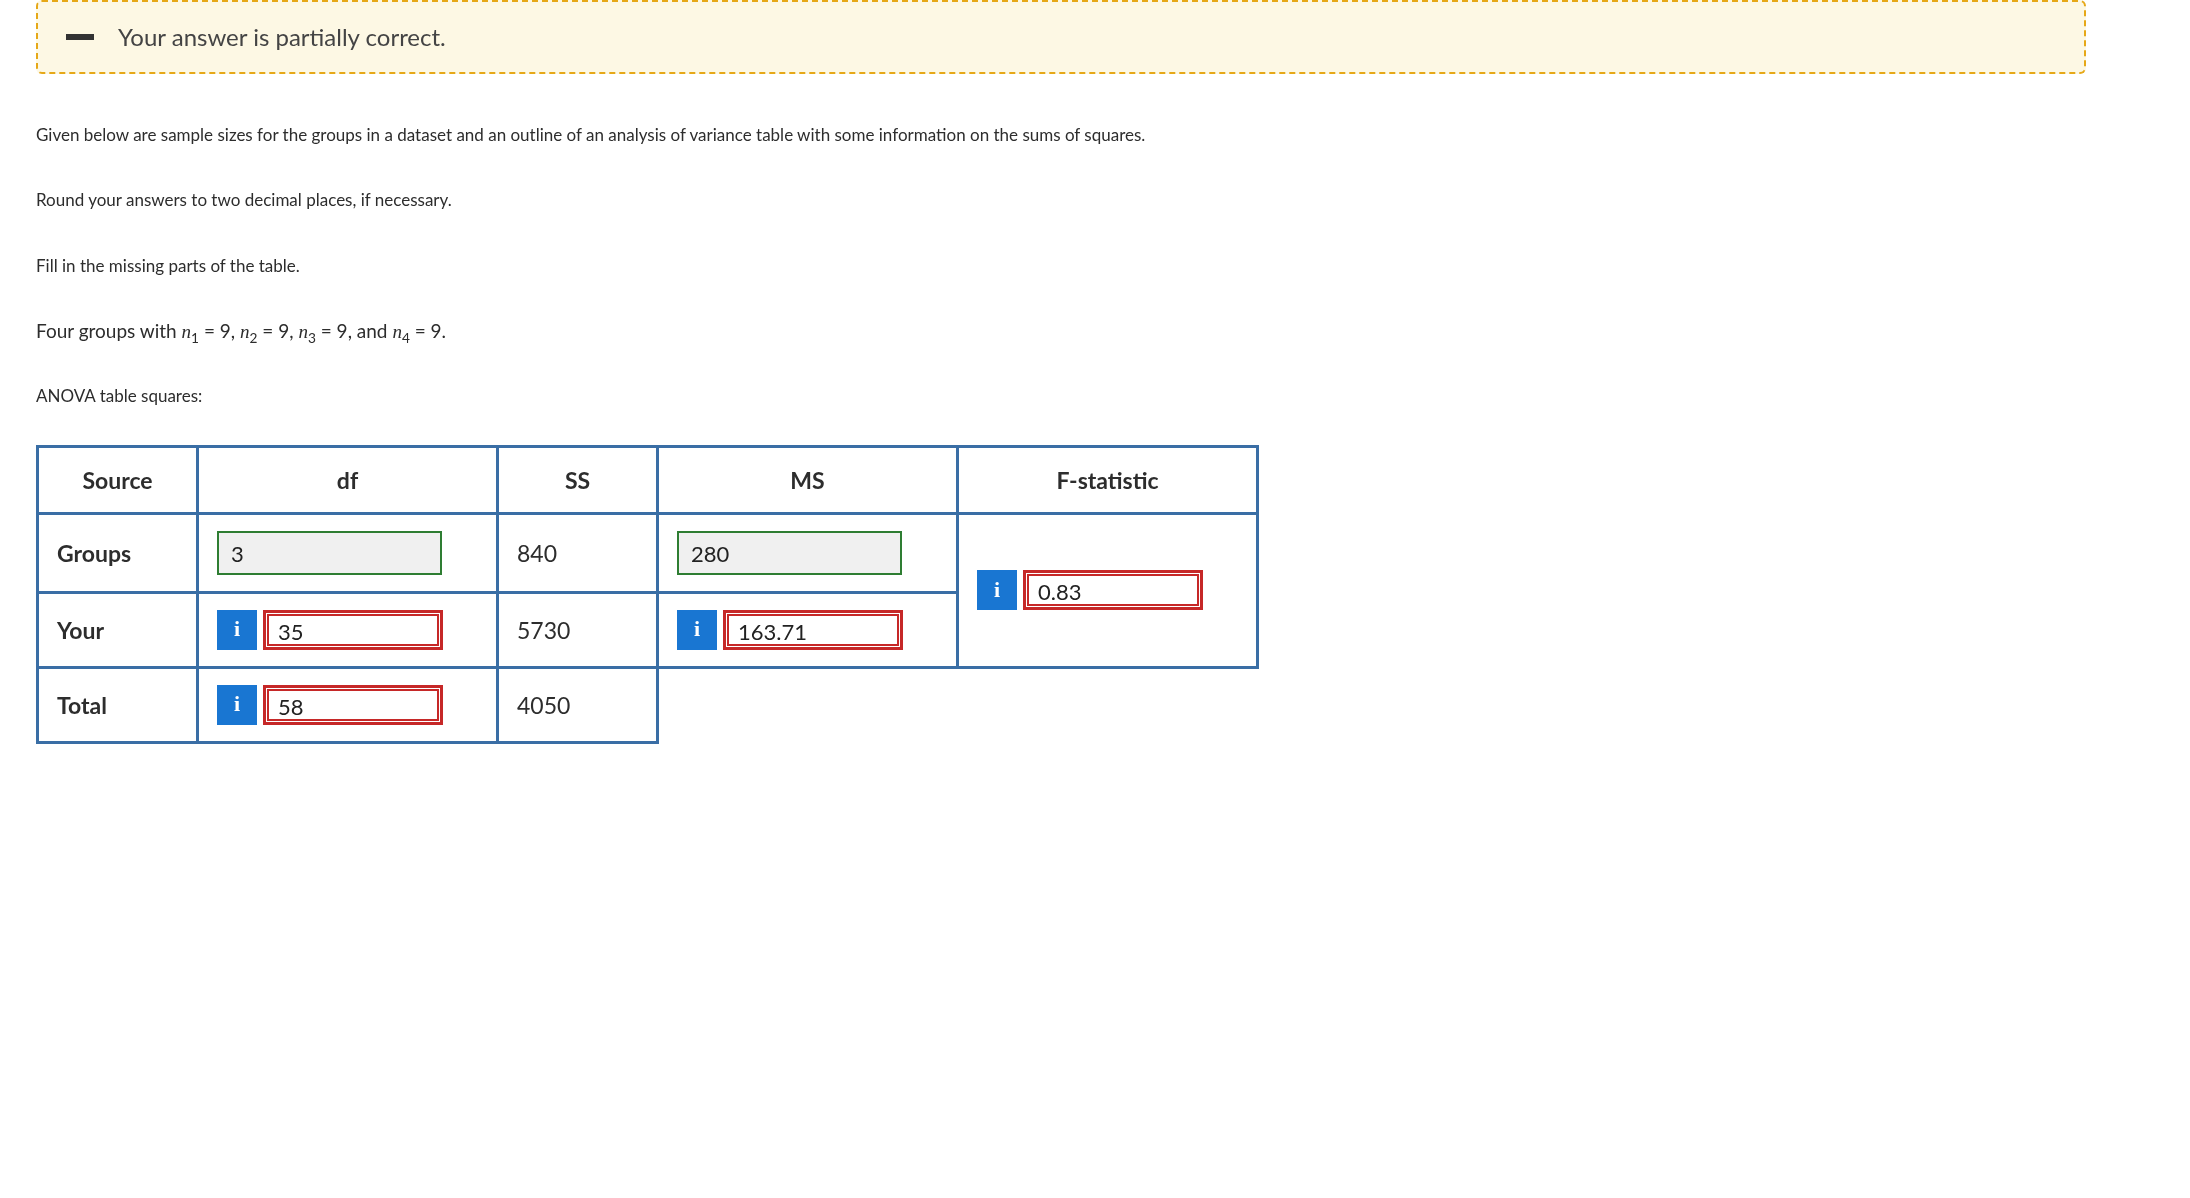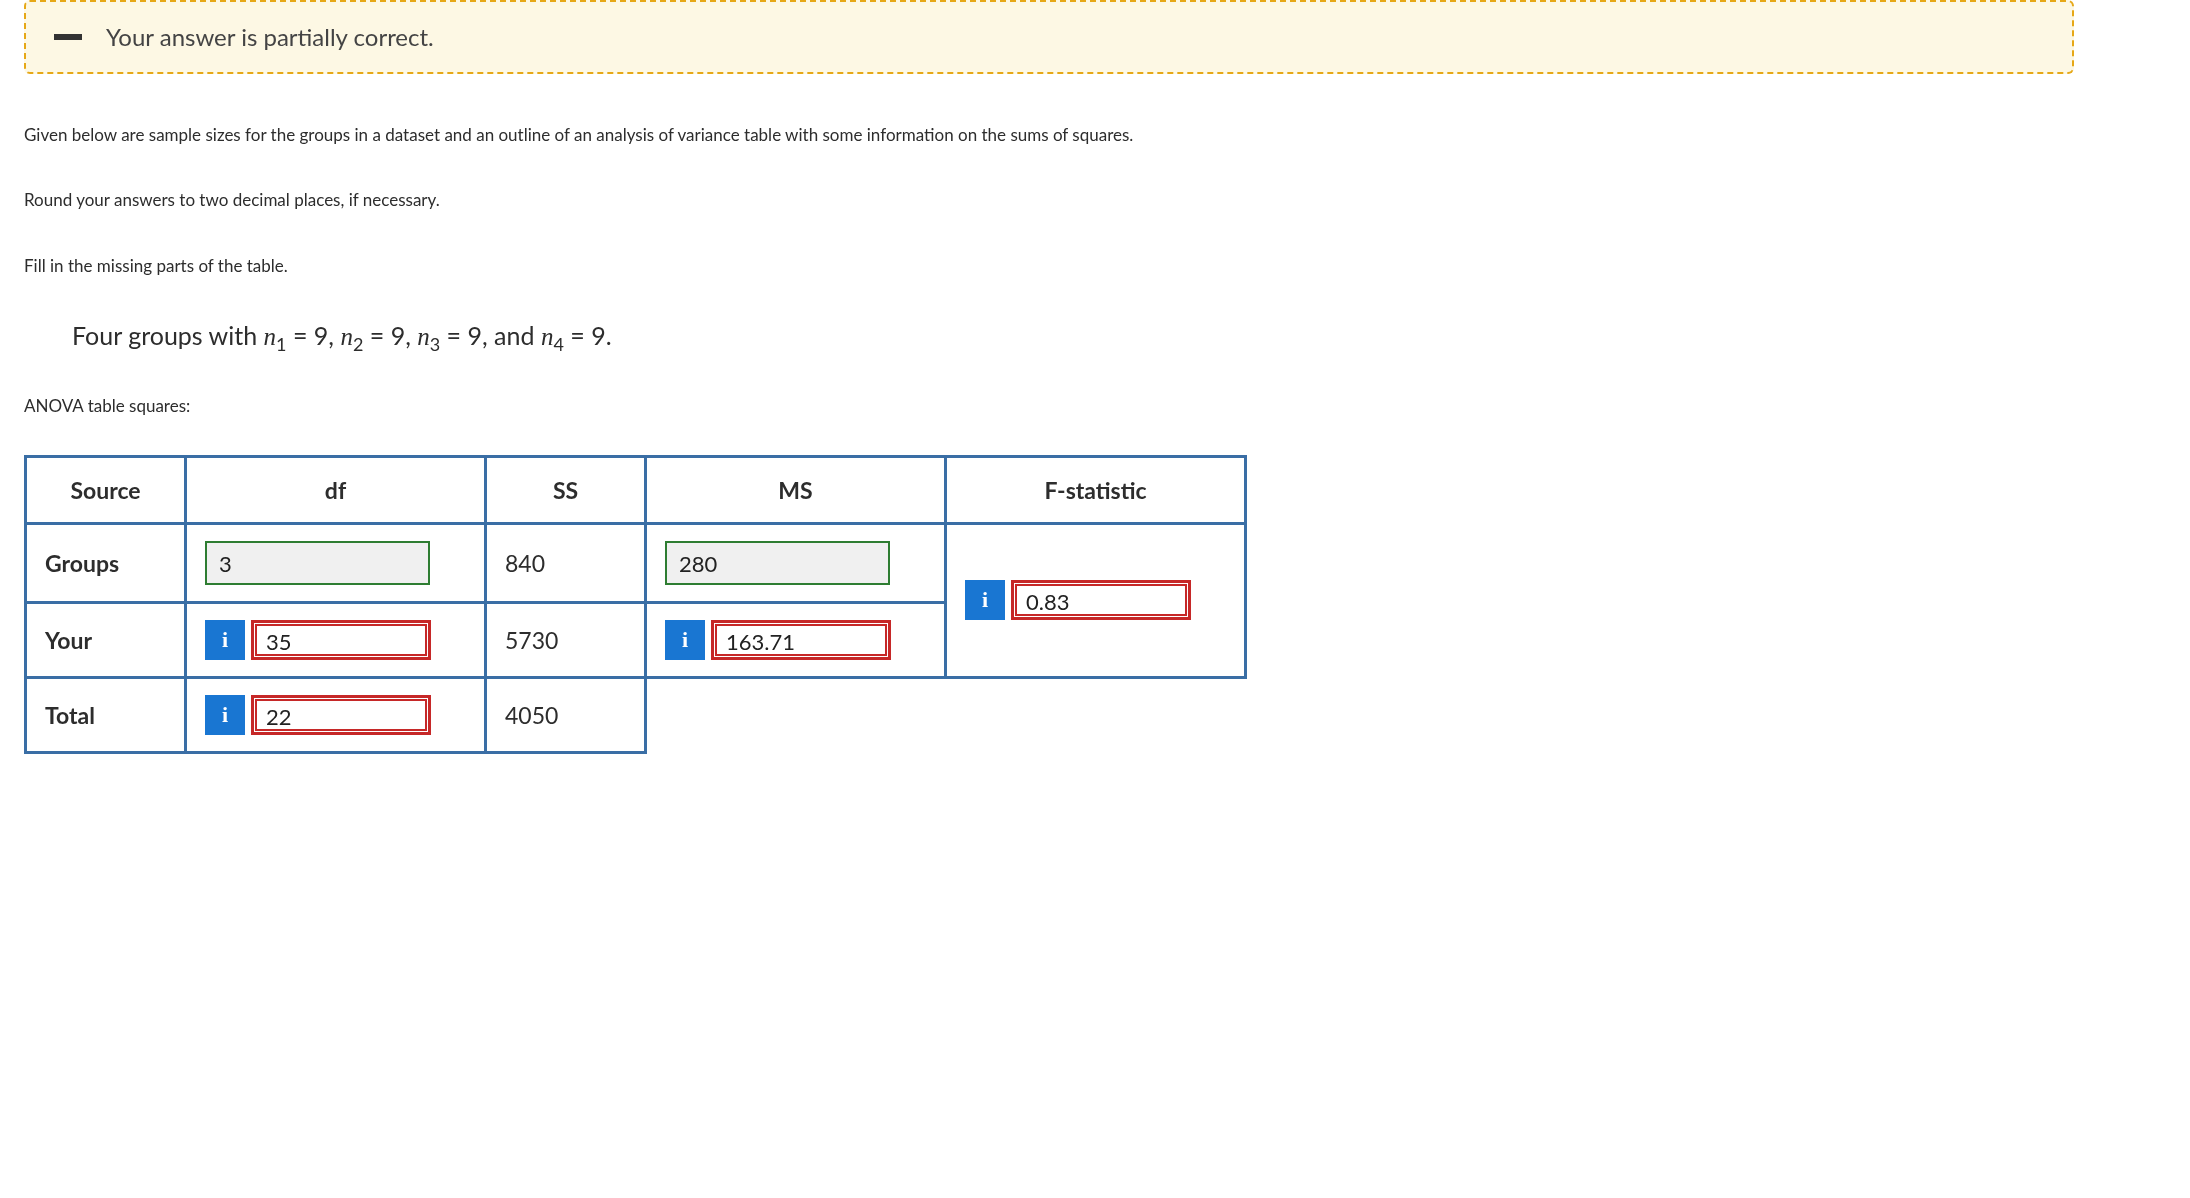"Your answer is partially correct." .page { padding: 0 24px -> 0 36px }
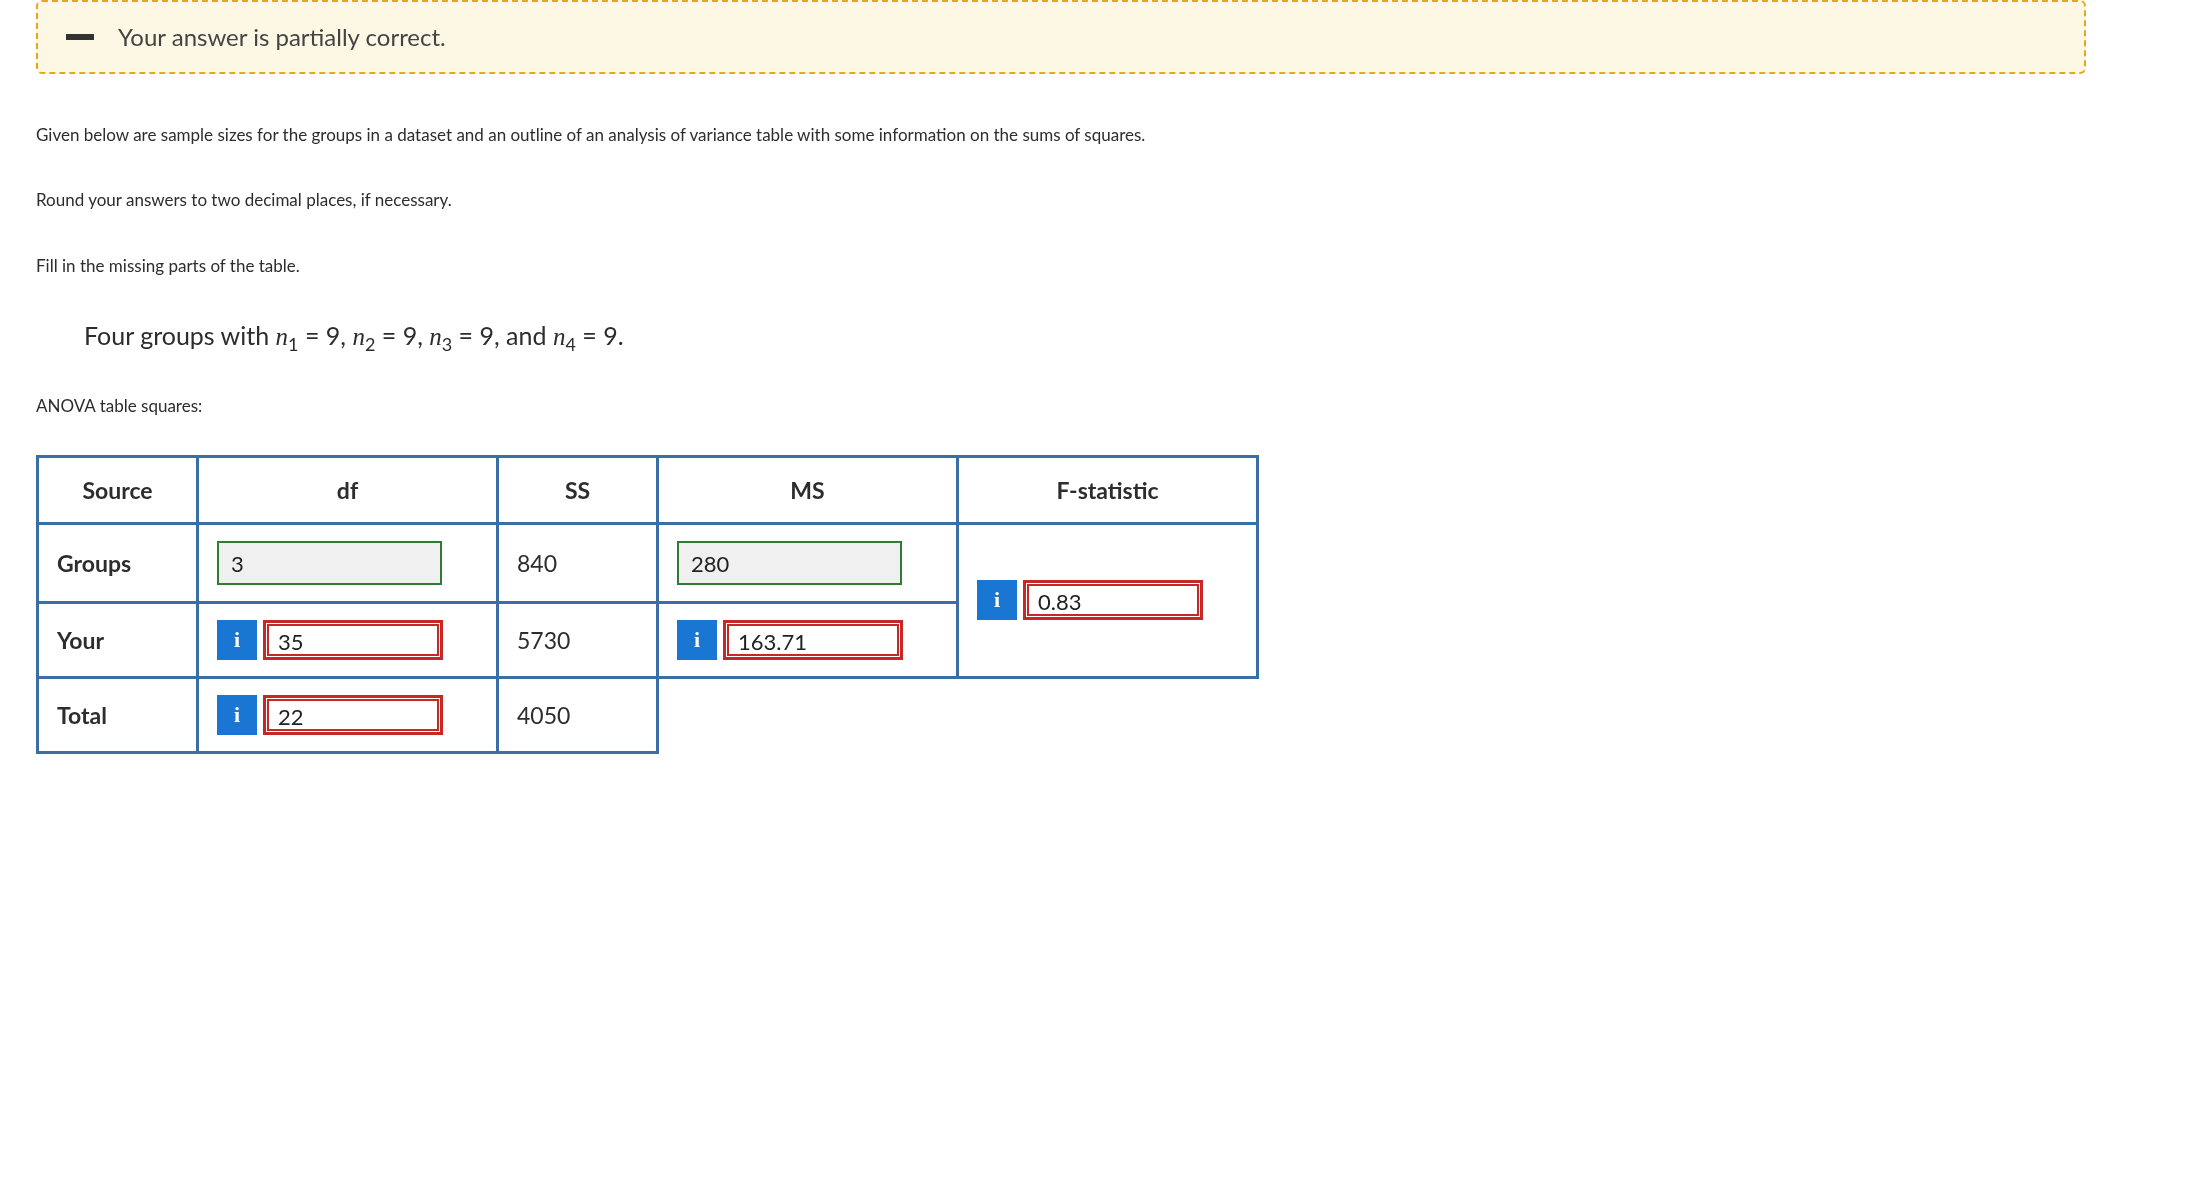"Four groups with n1 =" .math-line { font-size: 25px -> 19px; margin-left: 48px -> none }
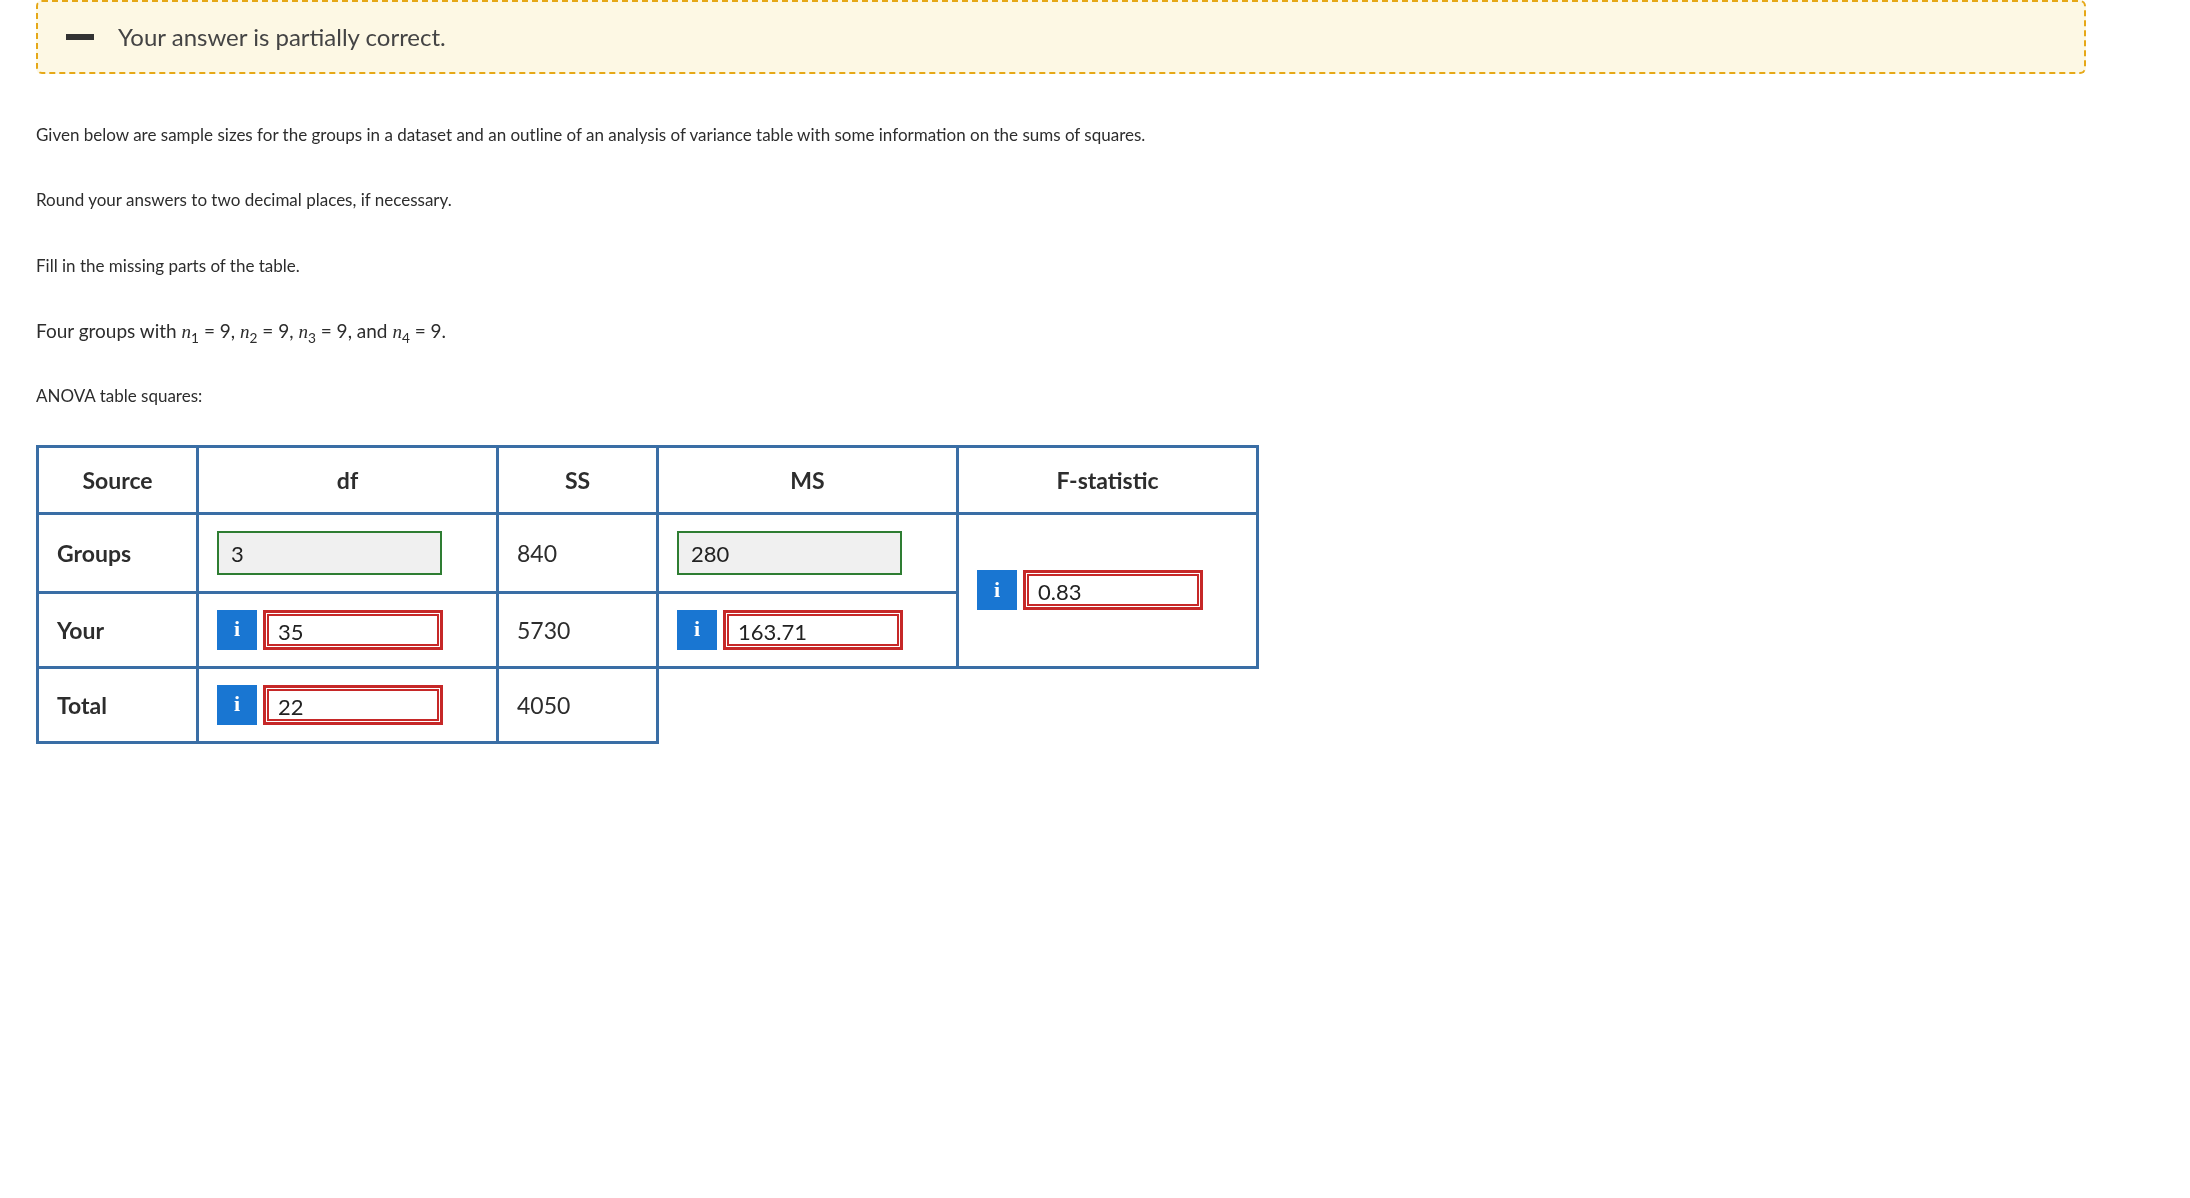"22" span.input-wrong { text: 22 -> 58 }
